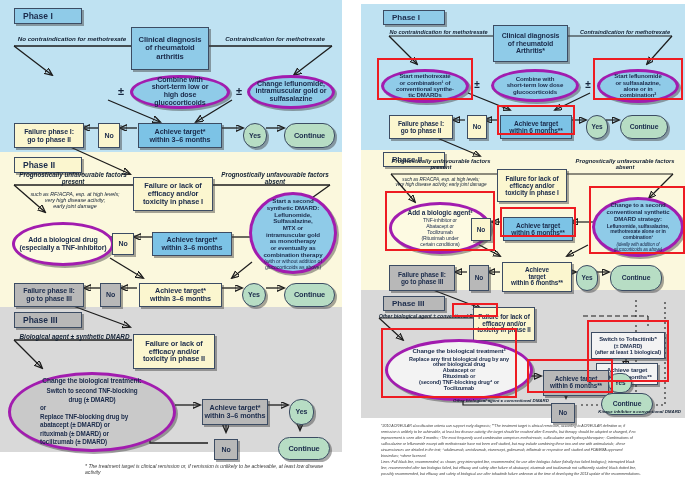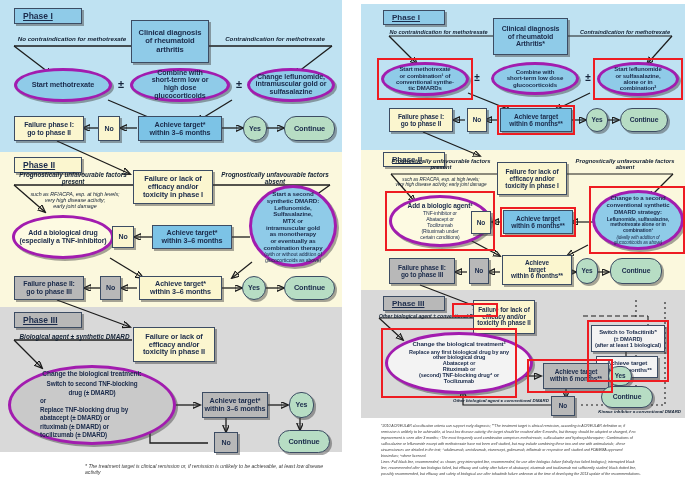"Phase I" .phase-tag { text-decoration: underline -> none }
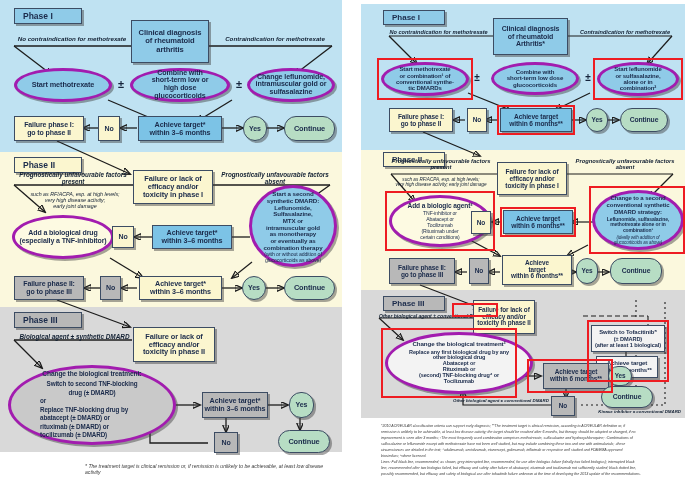"Clinical diagnosis" .node { margin-top: none -> 7px }
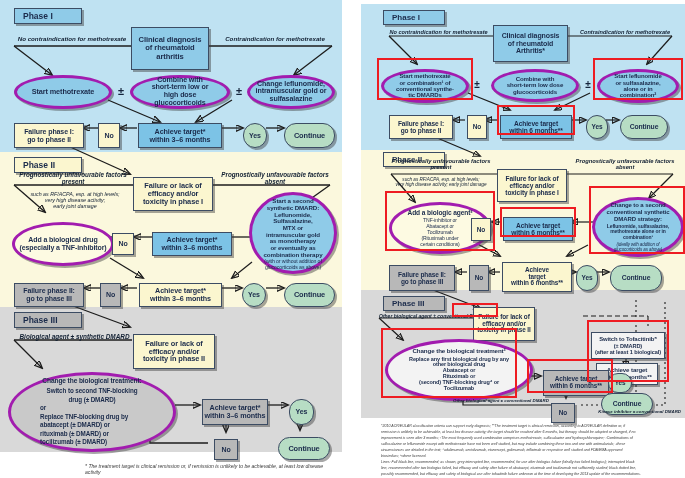"Start methotrexate" div.node { html: <div>Start methotrexate</div> -> none }
